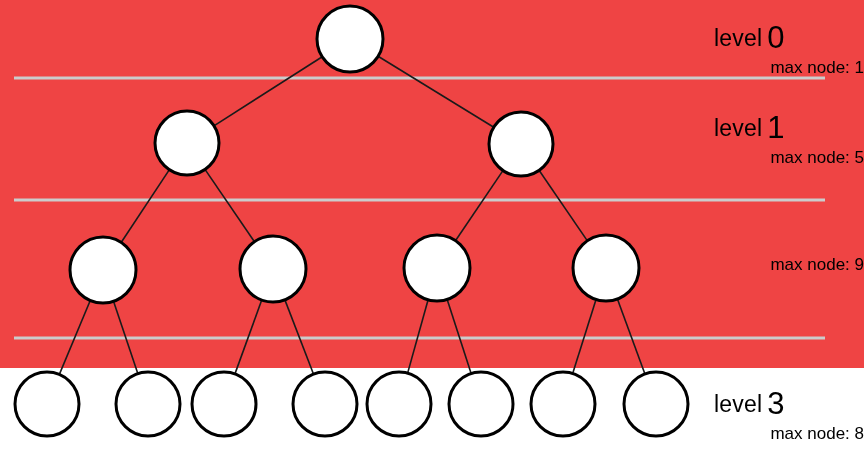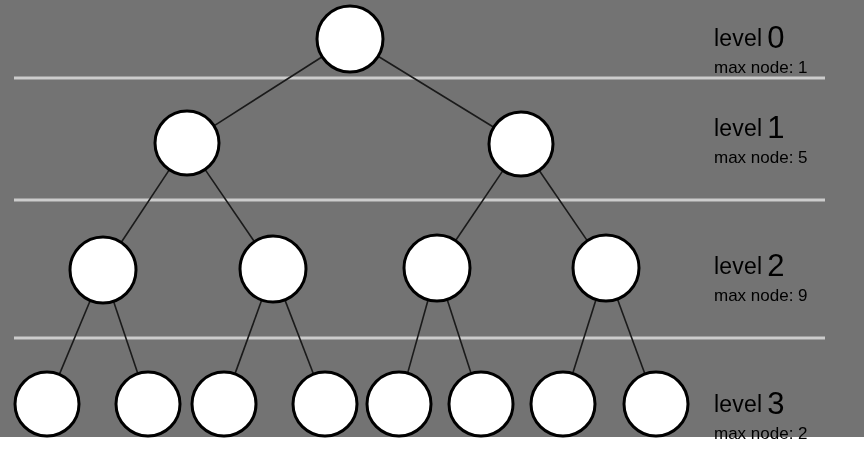"level 0" #diagram-root { background: #737373 -> #ef4444; height: 437px -> 368px }
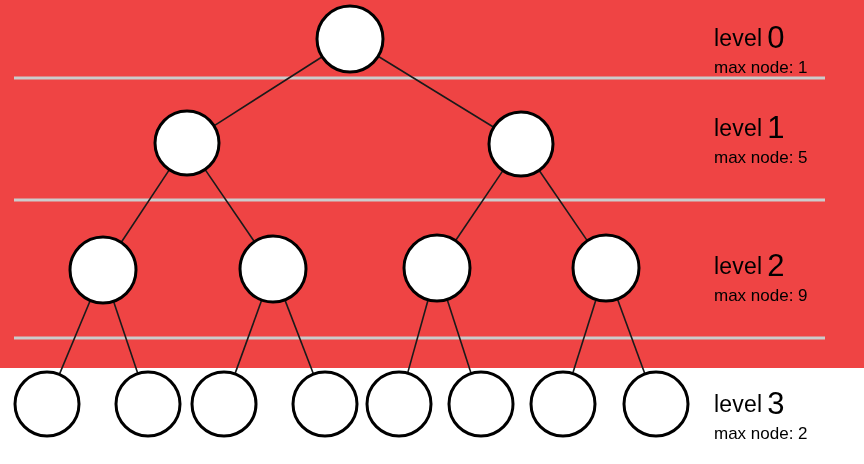"max node: 1" .level-sub { text-align: none -> right }
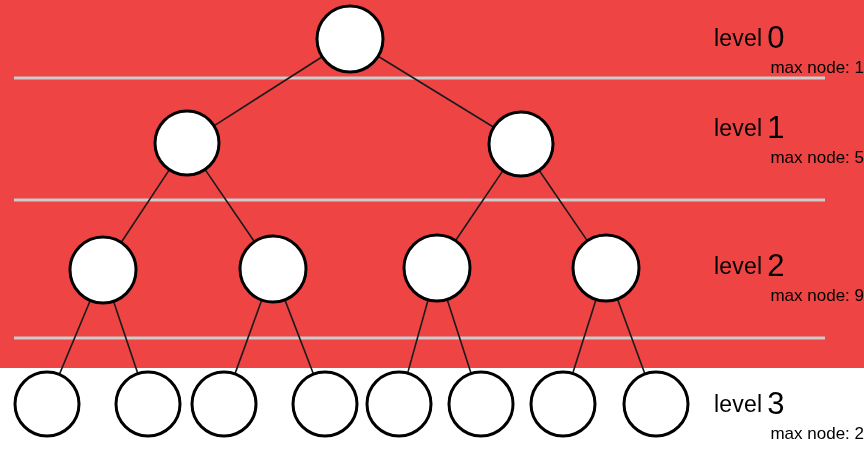"level 2" span.level-title { html: <span> <span>level</span><span>2</span> </span> -> none }
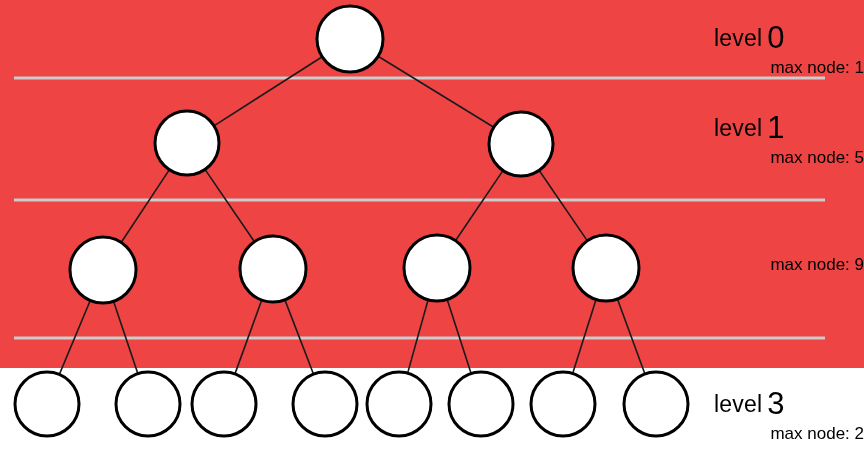"max node: 2" span.level-sub { text: 2 -> 8 }
